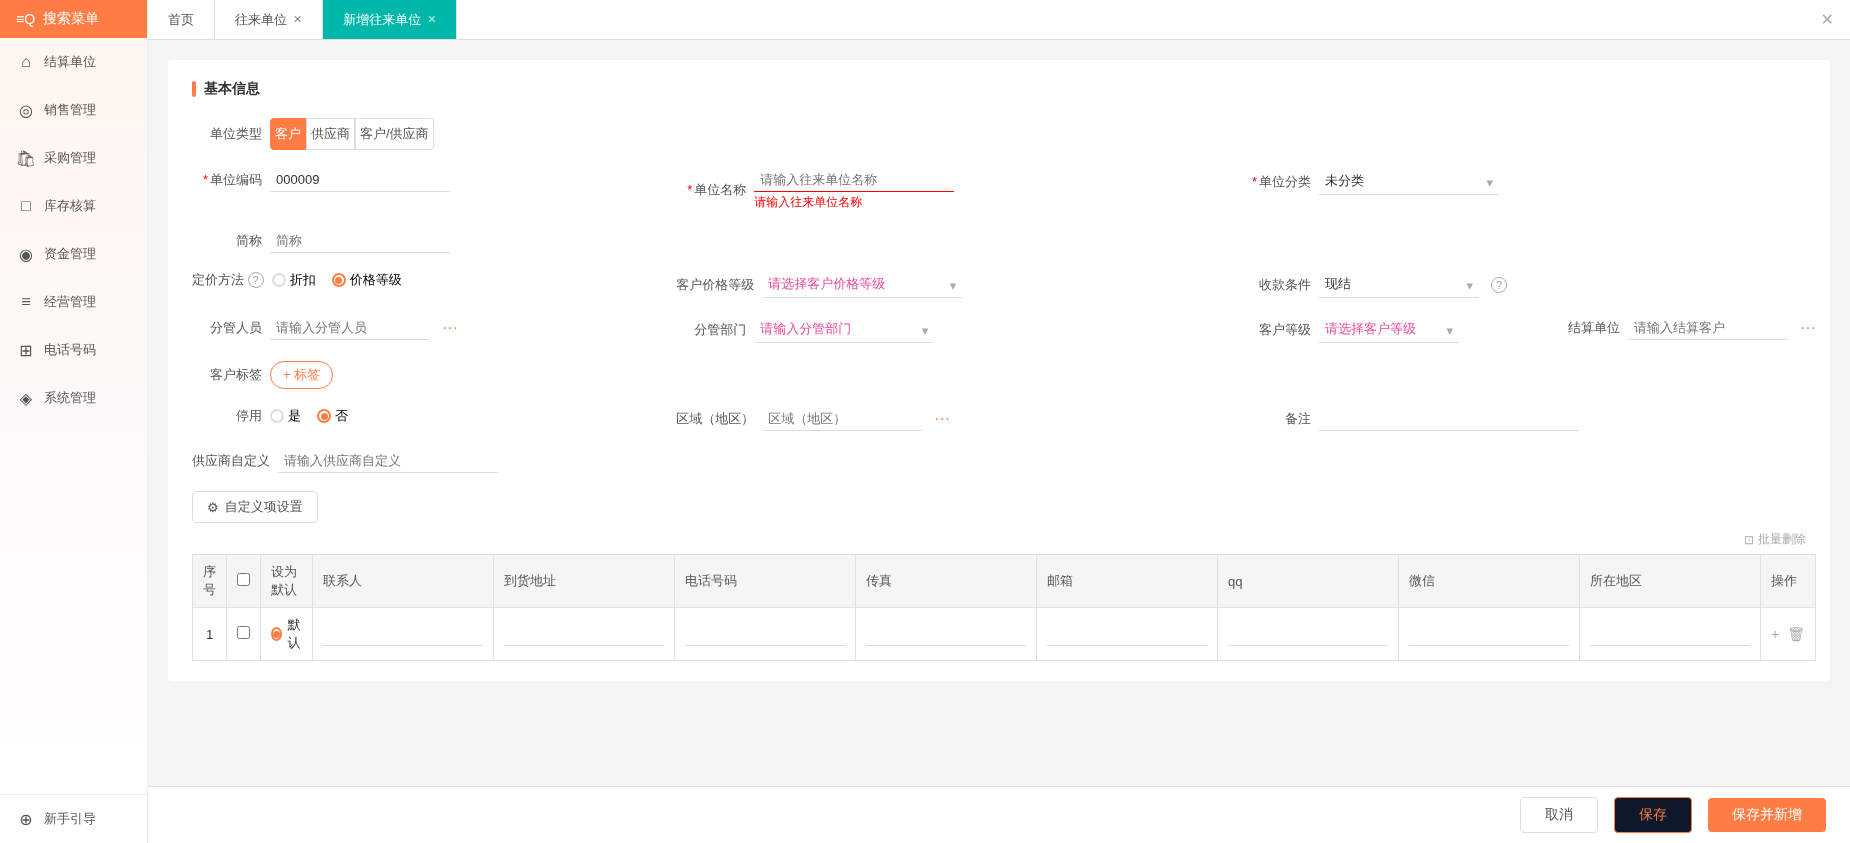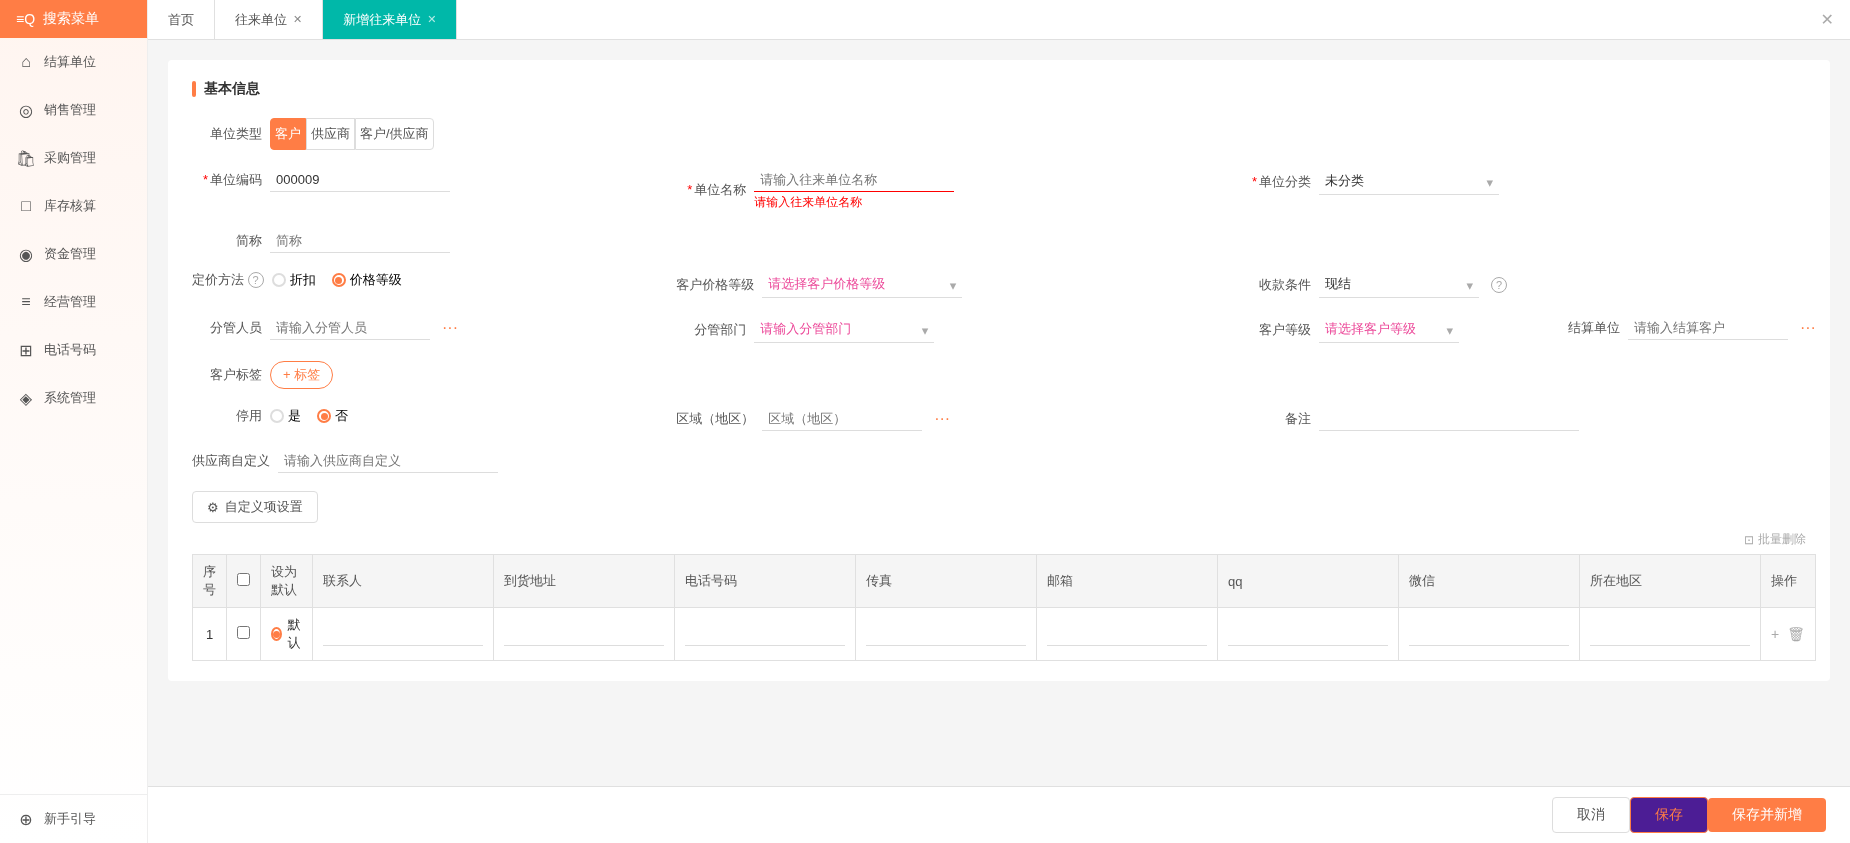"取消" .footer { gap: 0 -> 16px }
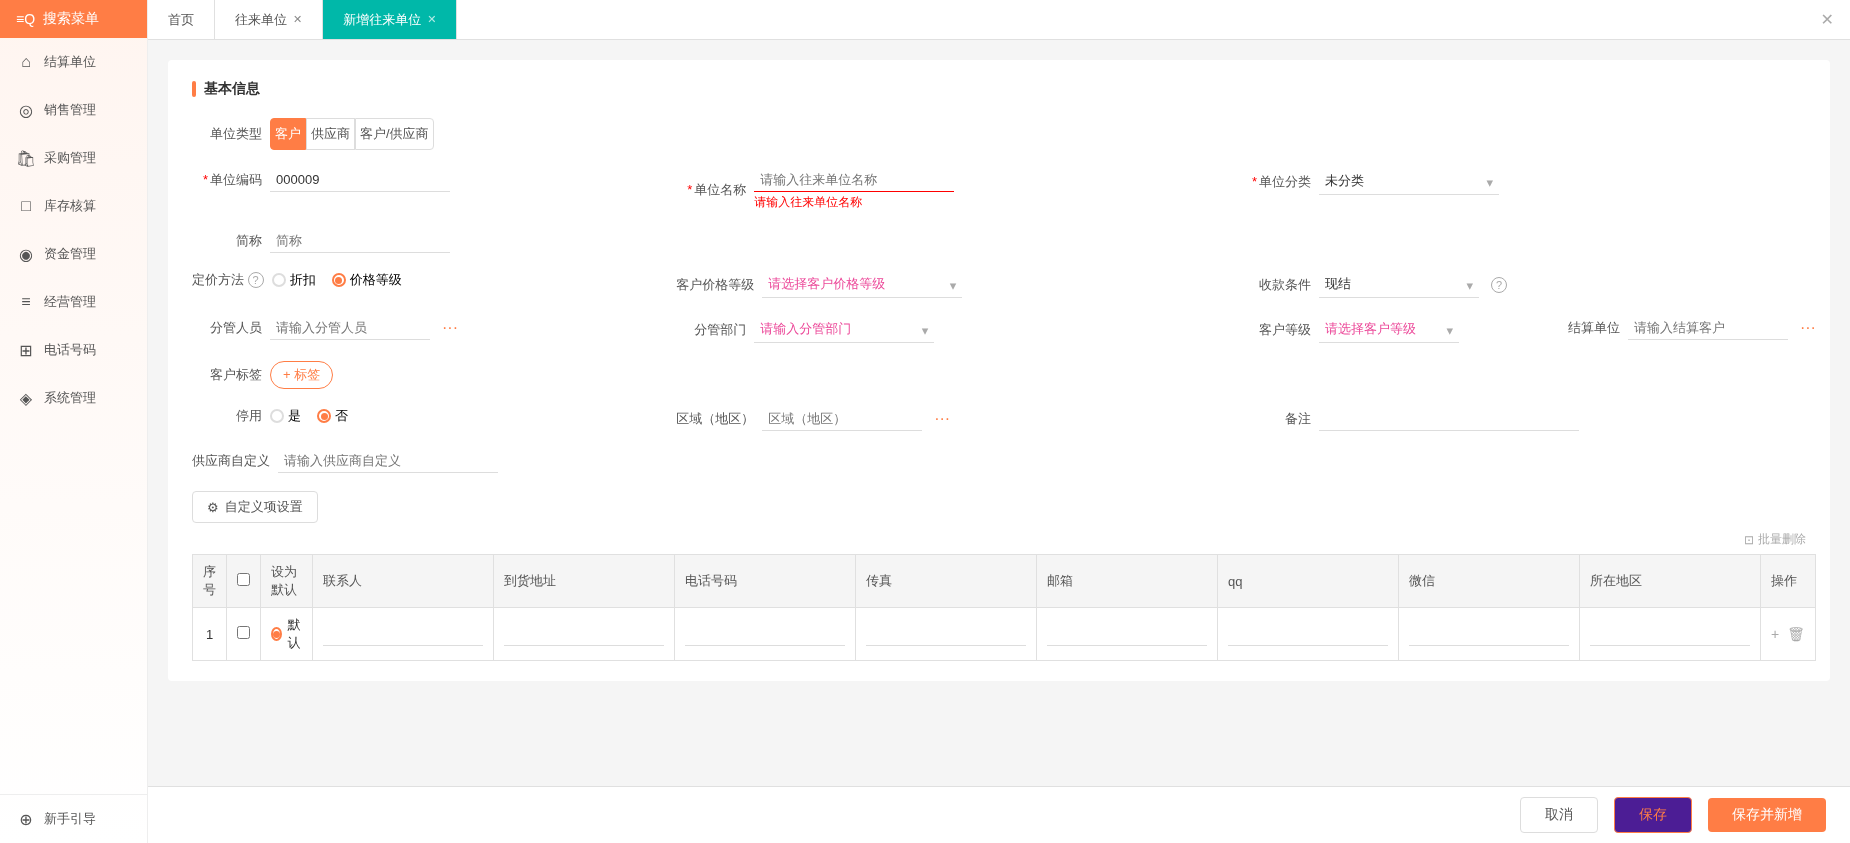"保存" .btn-save { background: #4c1d95 -> #0f172a }
